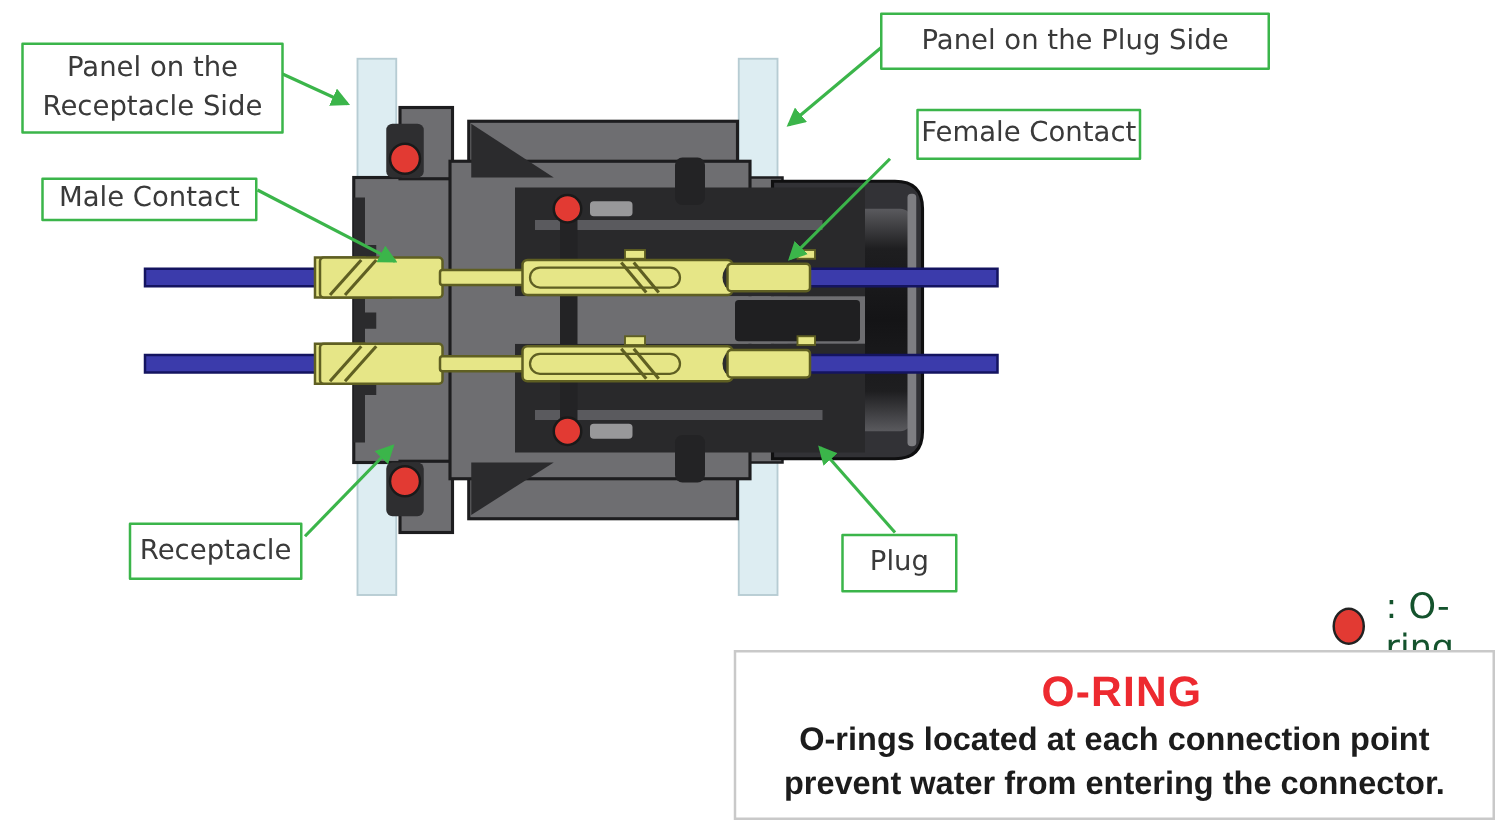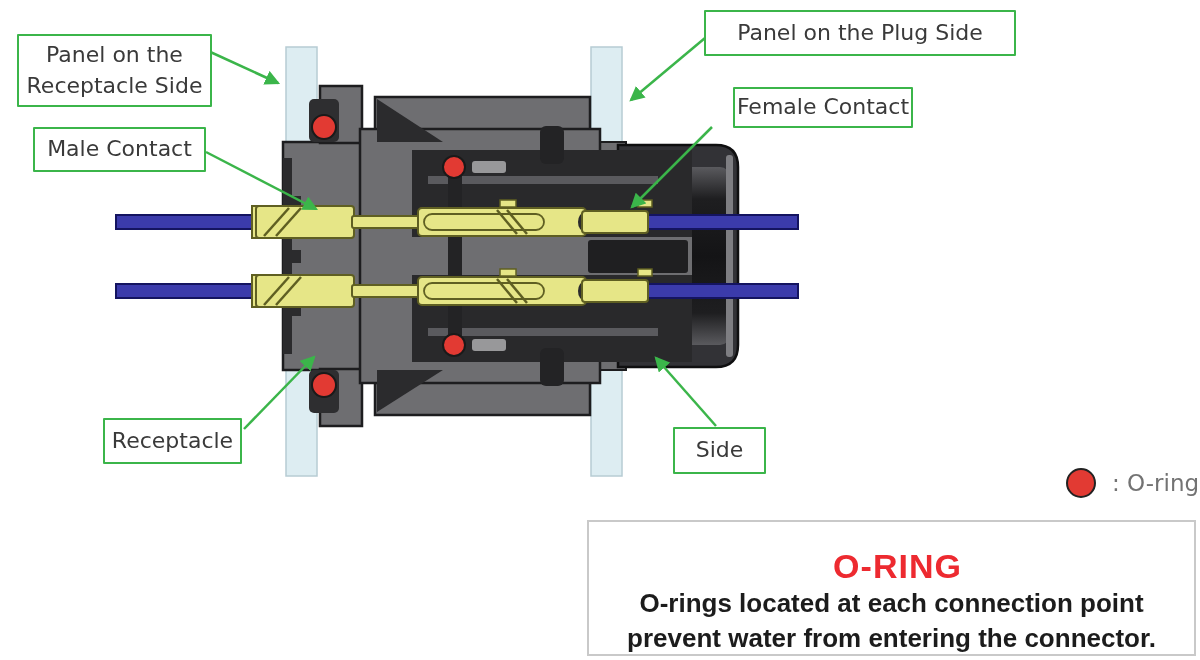"Panel on the" div.glabel { width: 195px -> 210px }
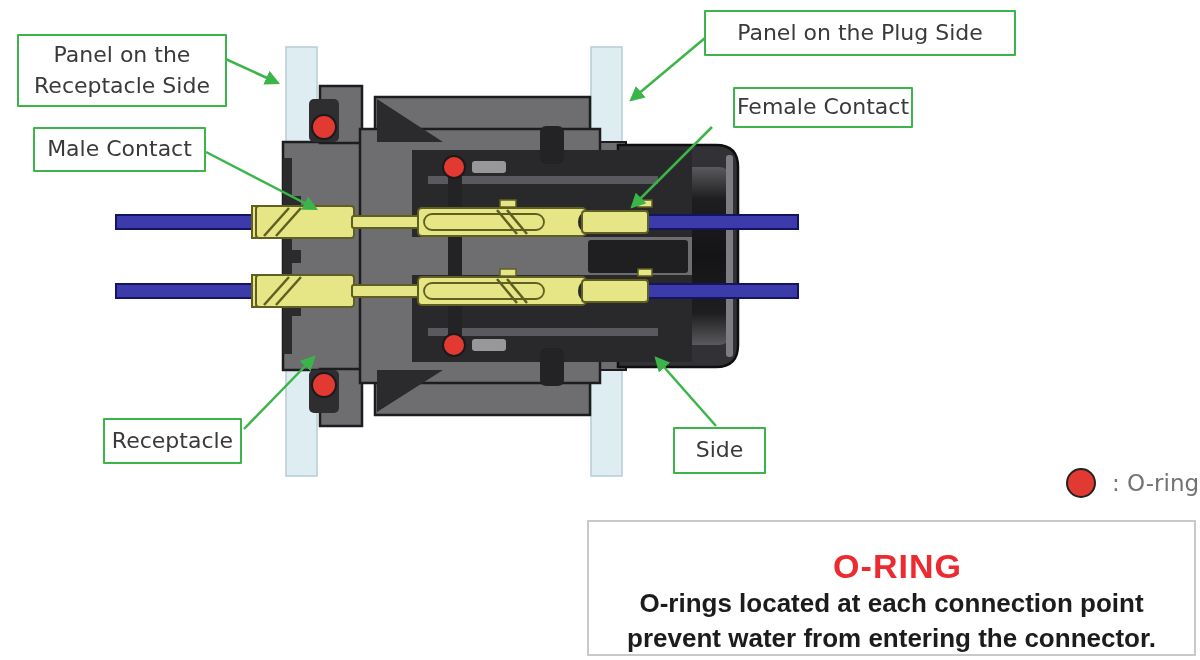"Male Contact" div.glabel { height: 45px -> 35px; top: 127px -> 142px }
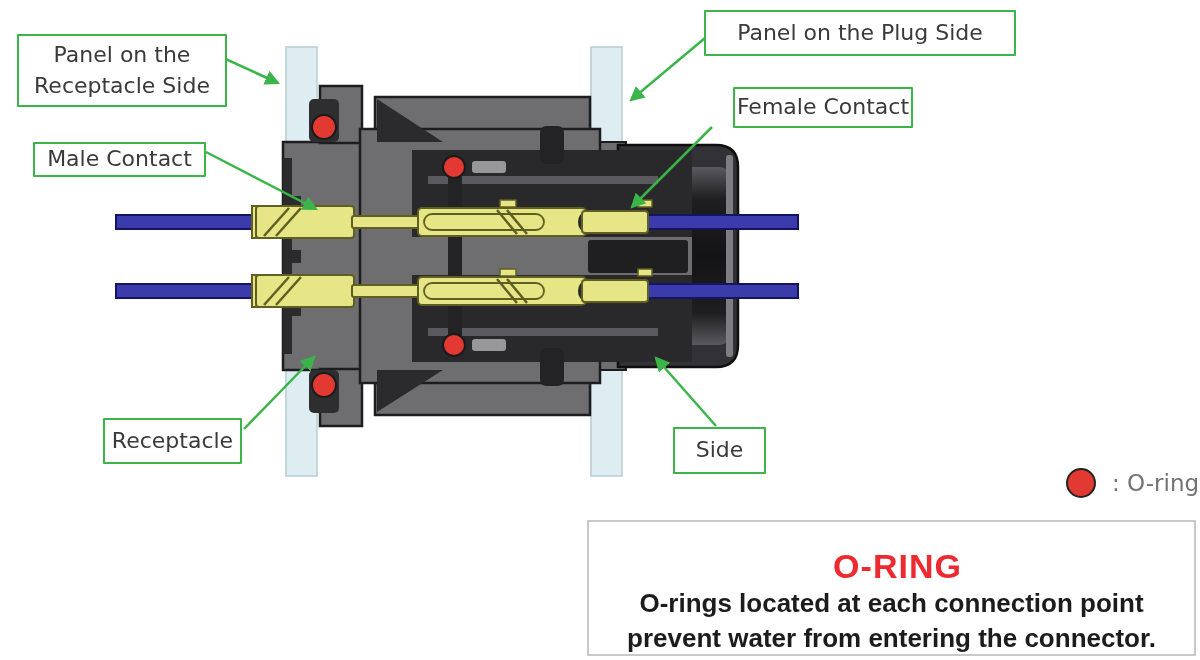"Side" span { text: Side -> Plug }
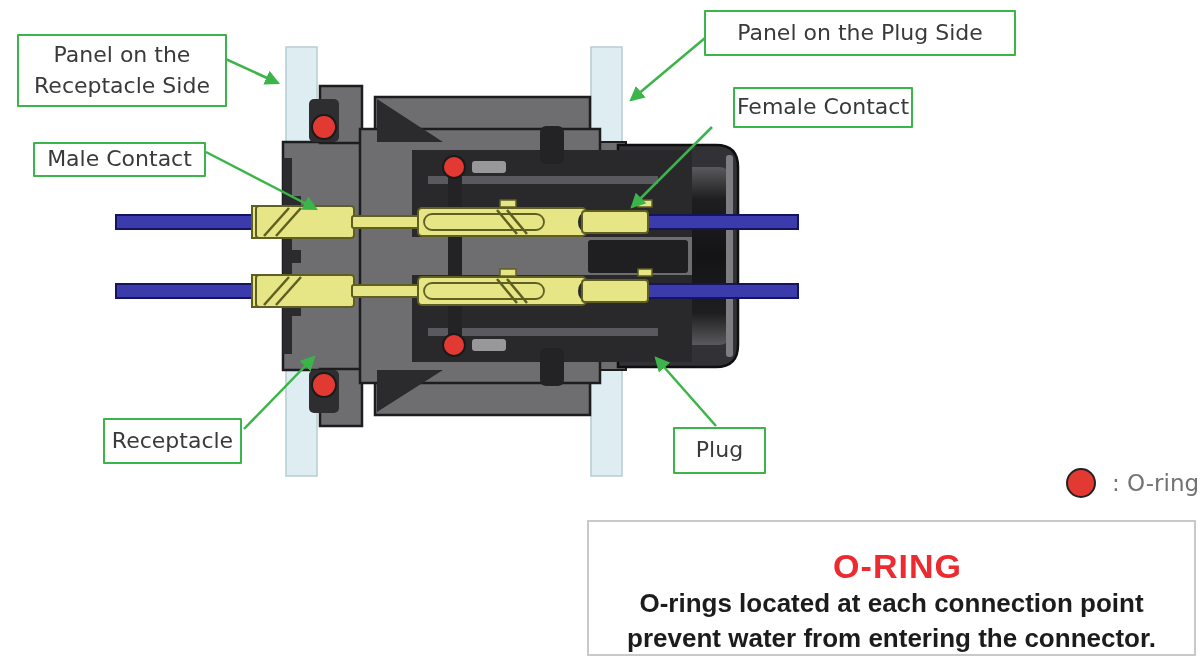": O-ring" .legend-text { color: #737373 -> #14532d; font-size: 23px -> 28px }
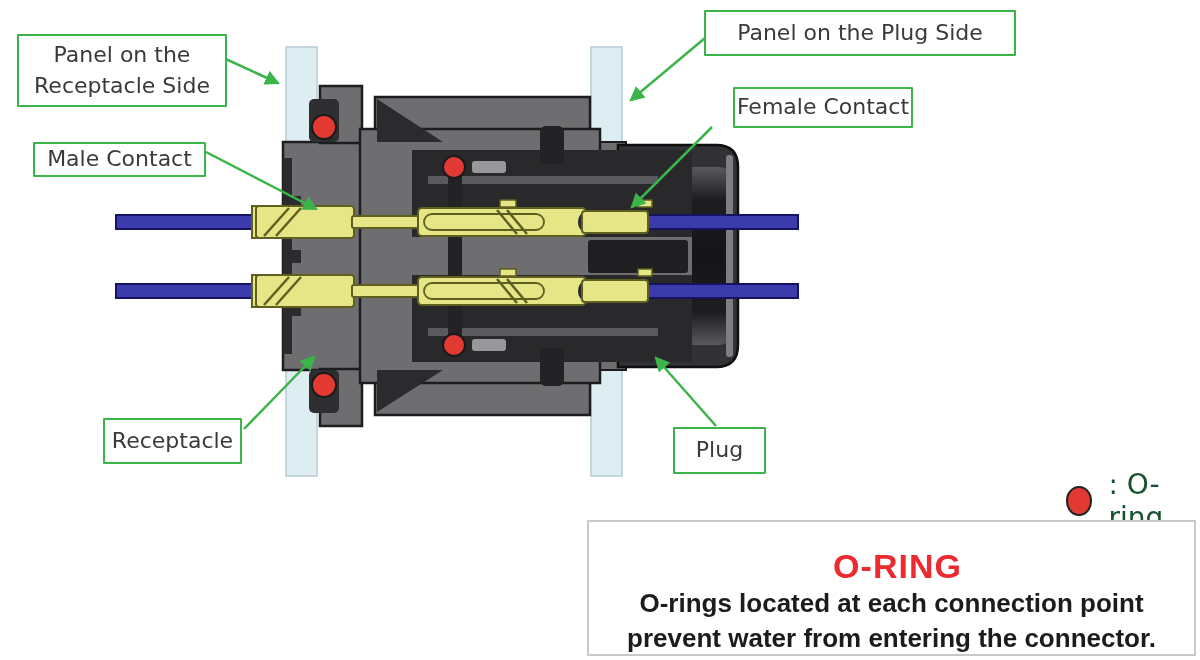"O-RING" .callout-title { margin-top: 25px -> 13px }
